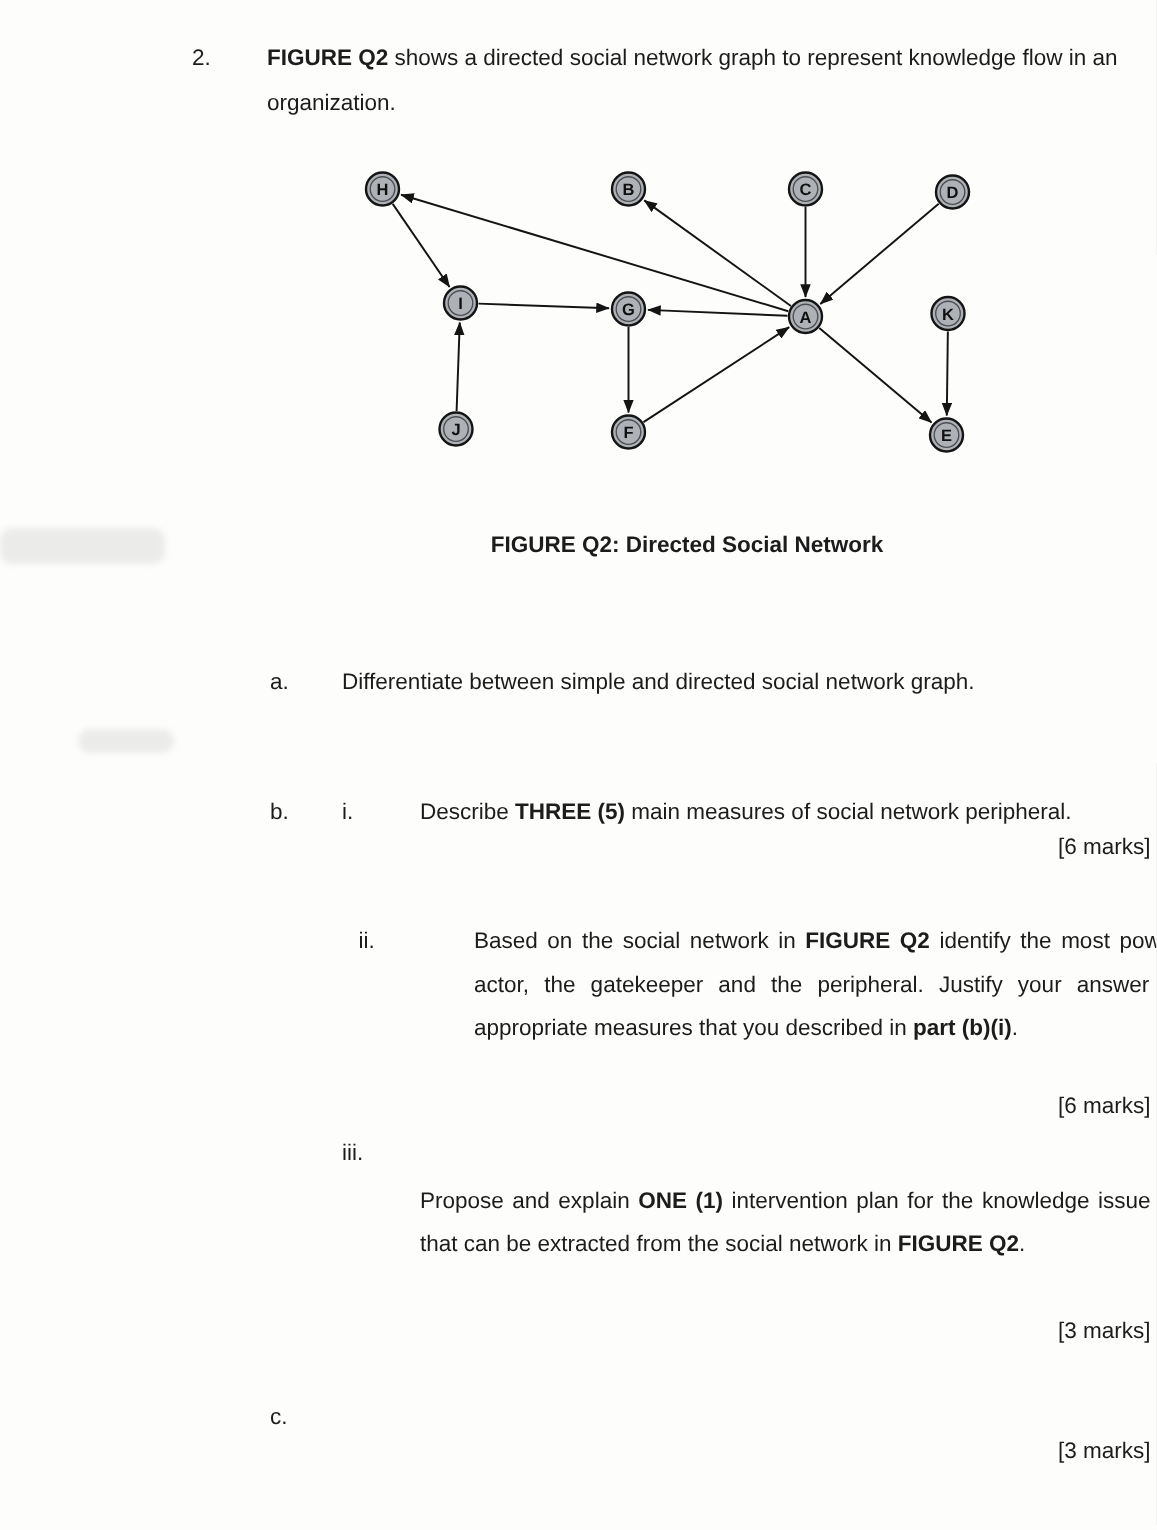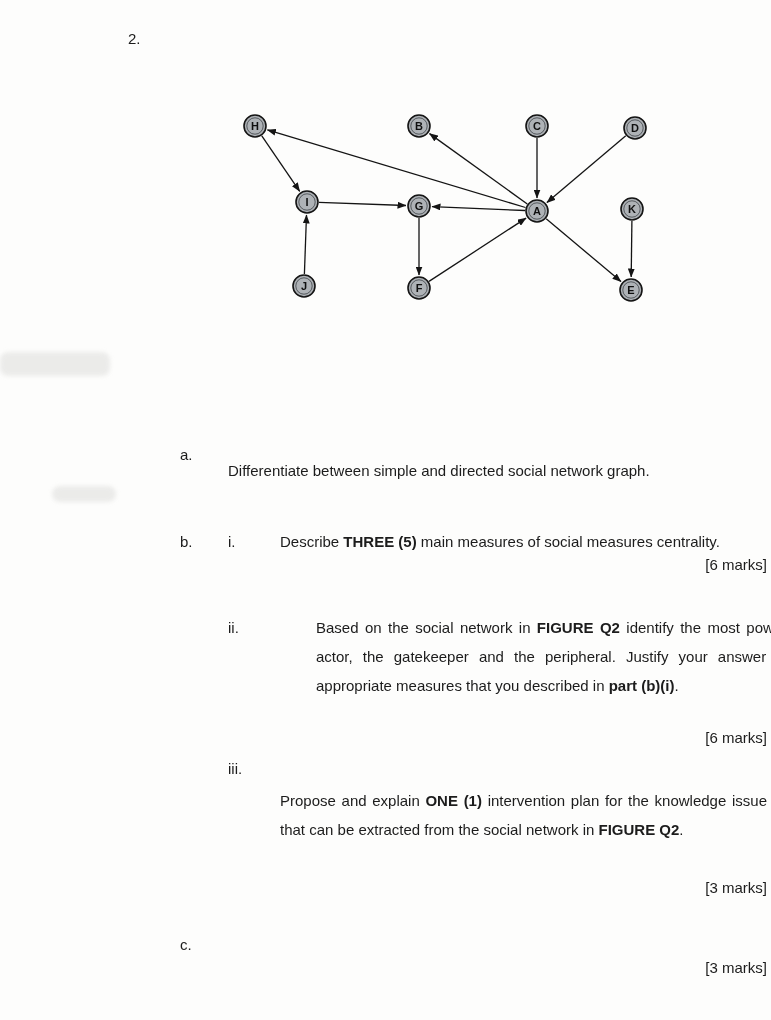"FIGURE Q2 shows a directed" div.abs { html: none -> <div><span>FIGURE Q2</span><span> shows a directed social network graph to represent knowledge flow in an organization.</span></div> }
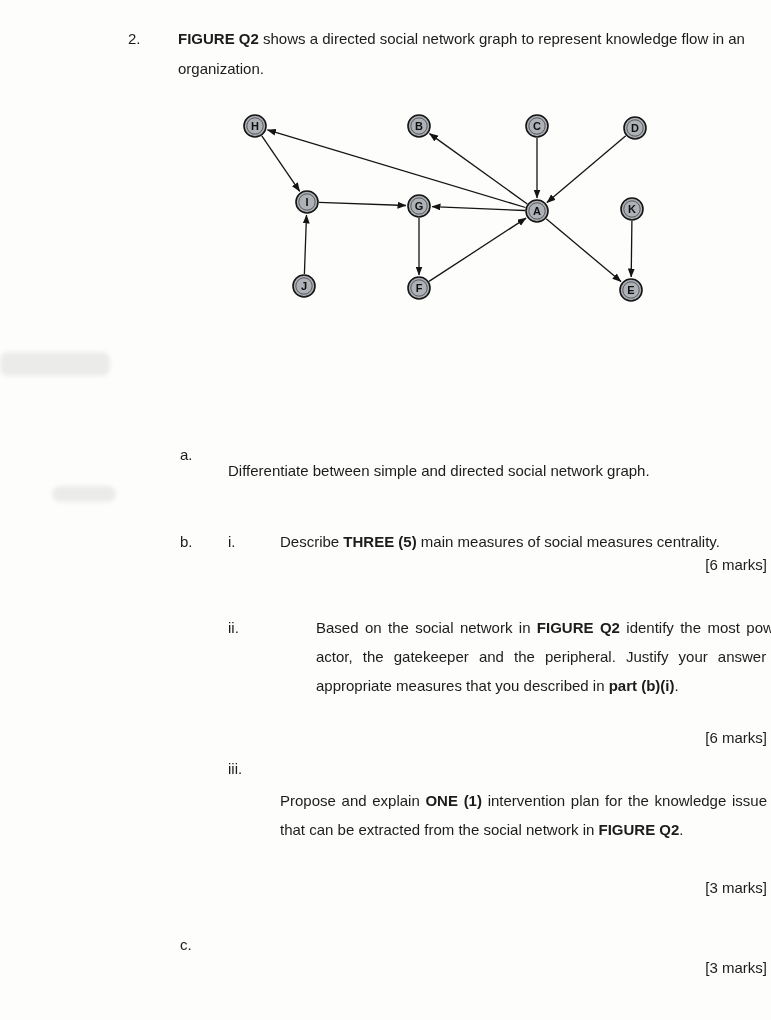"FIGURE Q2: Directed Social Network" div.abs { html: none -> <div>FIGURE Q2: Directed Social Network</div> }
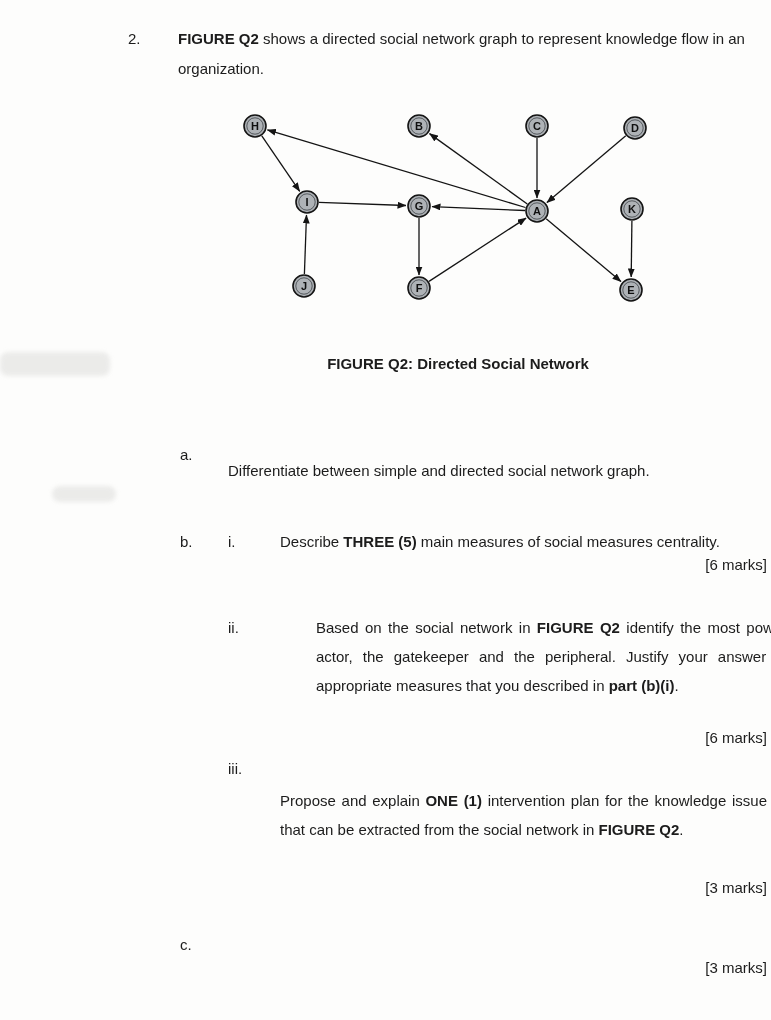"Differentiate between simple and" .text-col1 { margin-top: 16px -> none }
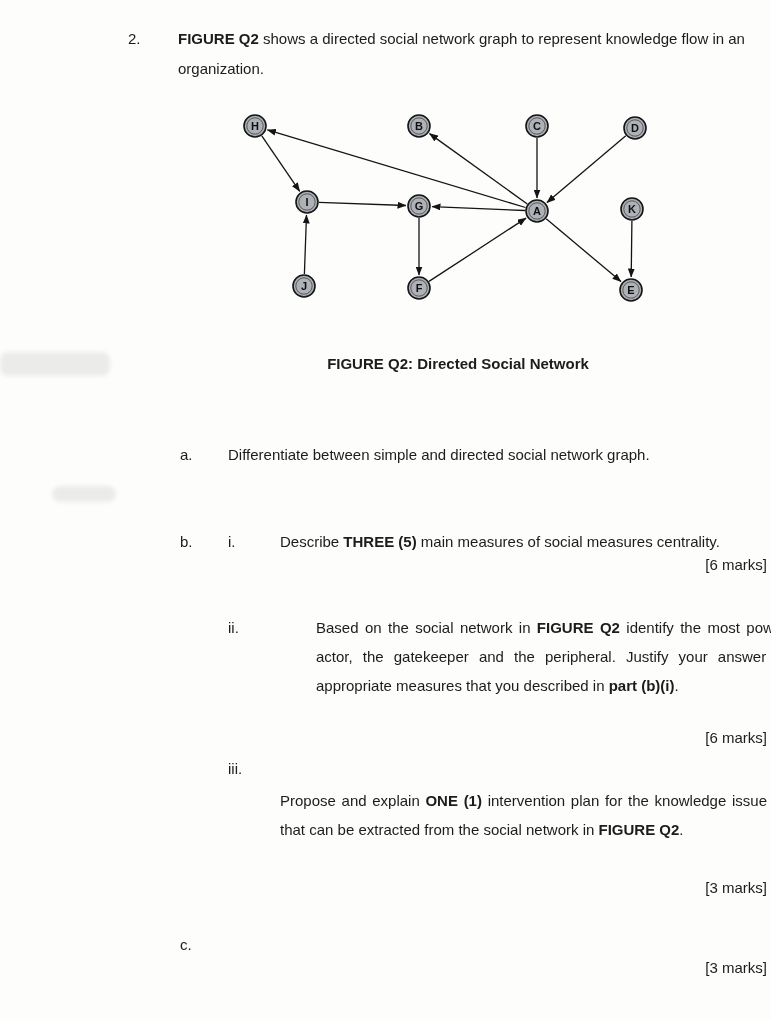"main measures of social measures" span { text: measures centrality -> network peripheral }
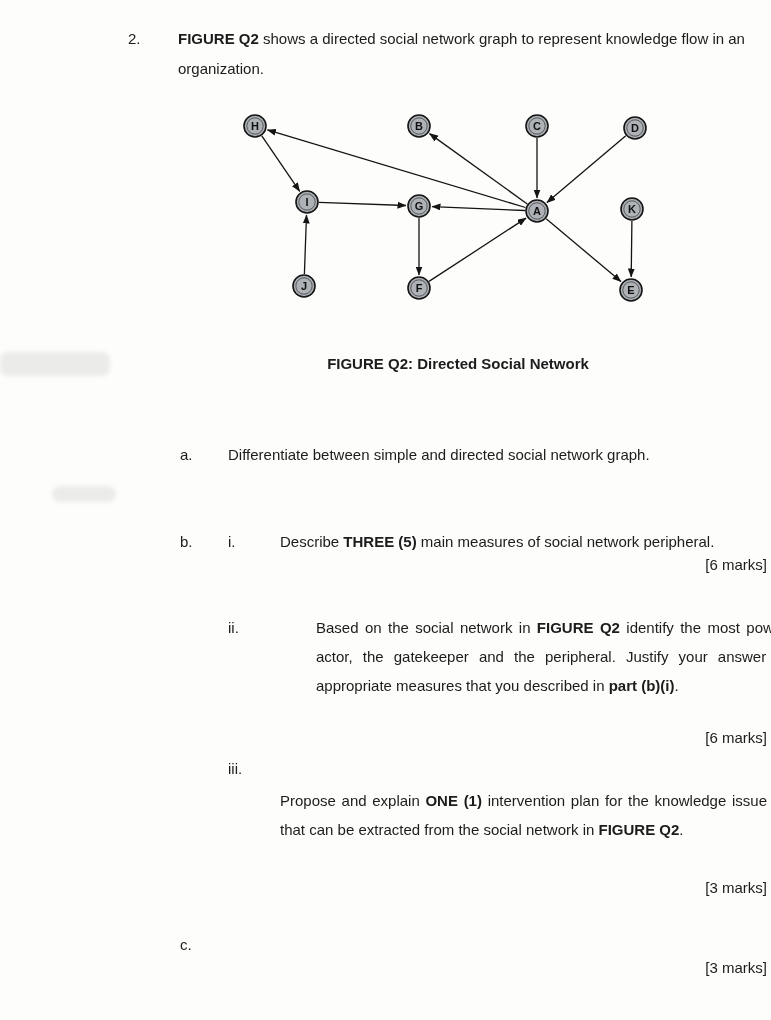"ii." div.abs { margin-left: none -> 11px }
